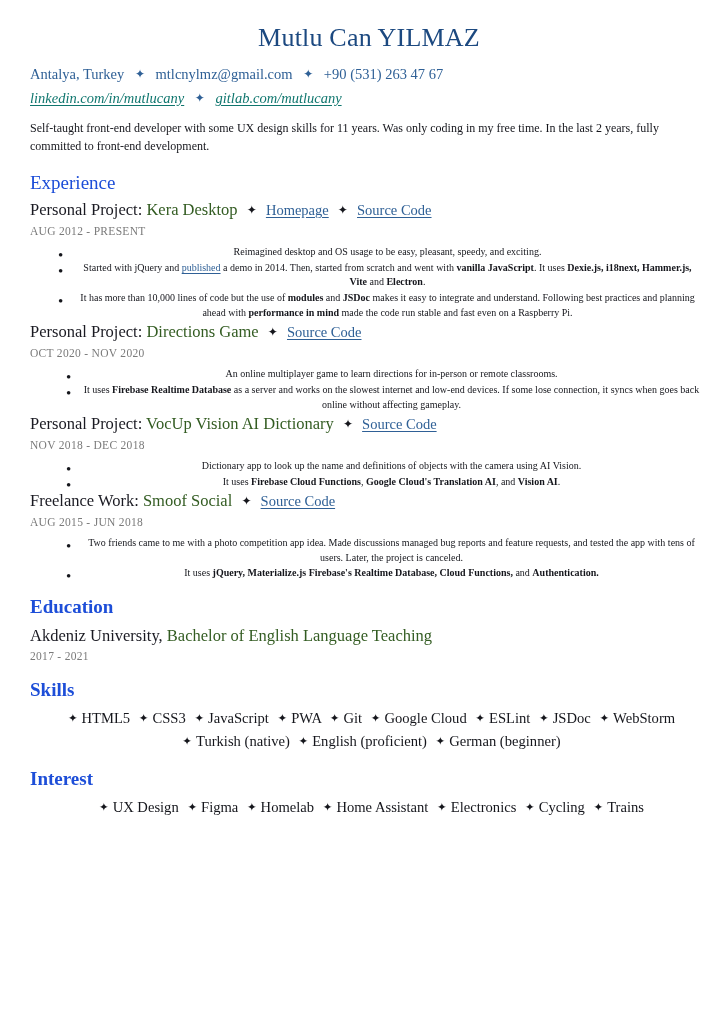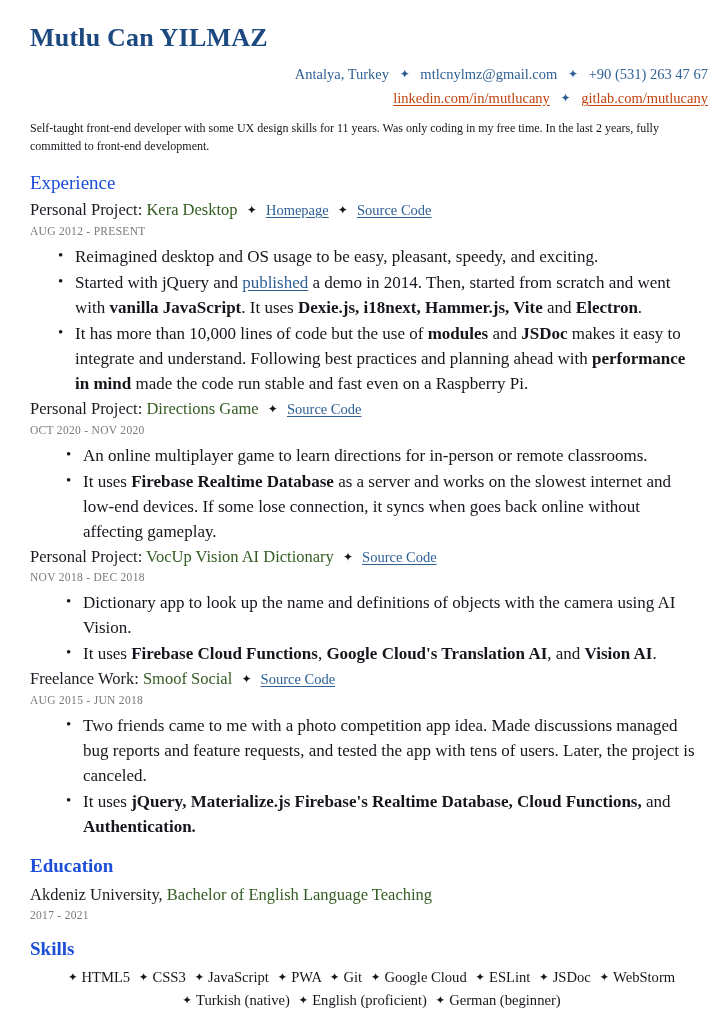"Mutlu Can YILMAZ" .name { font-weight: 700 -> 400; text-align: left -> center }
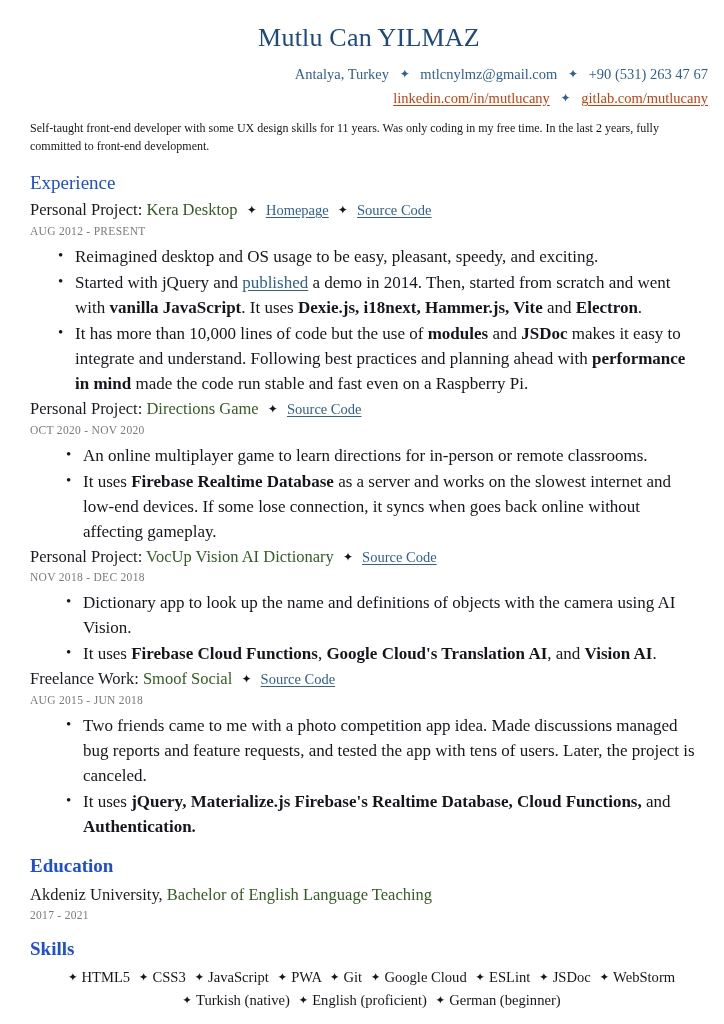"Antalya, Turkey ✦ mtlcnylmz@gmail.com ✦" .contact-row { text-align: right -> left }
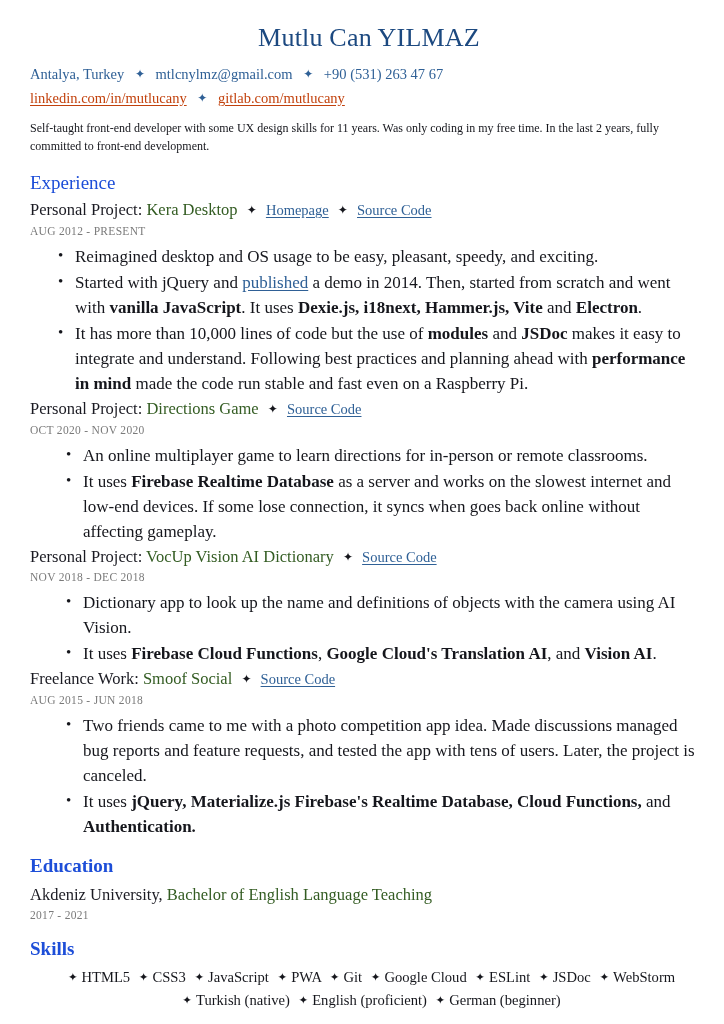"linkedin.com/in/mutlucany" .contact-row a, .contact-row .linkish { color: #c2410c -> #0f766e; font-style: none -> italic }
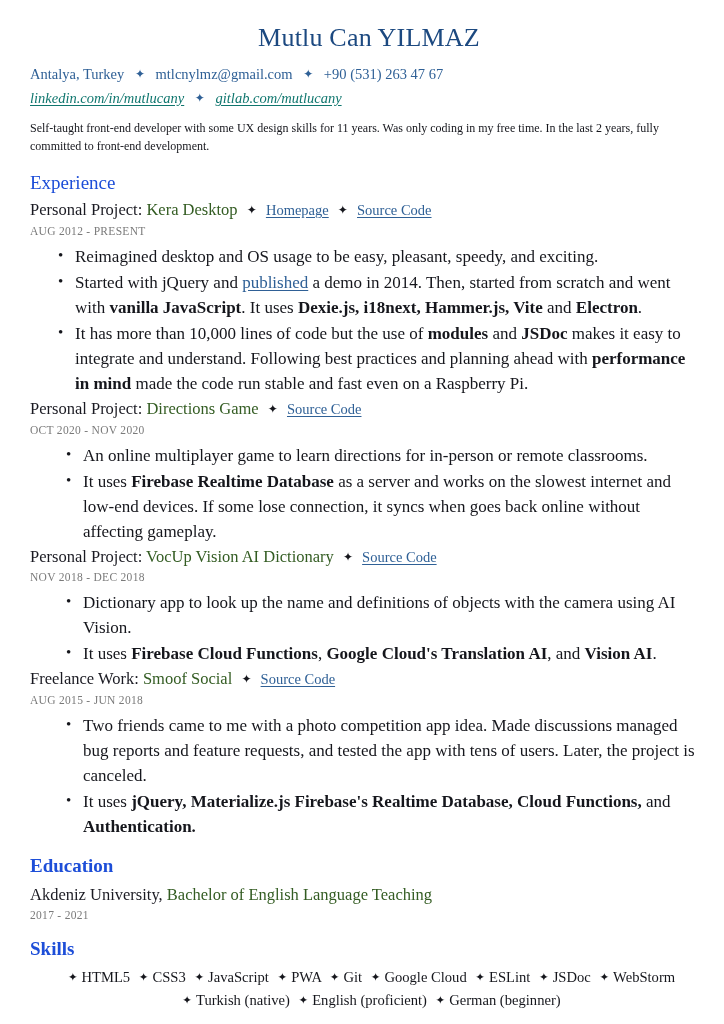"Reimagined desktop and OS usage" ul.bullets li { font-size: 17px -> 10px; text-align: none -> center }
